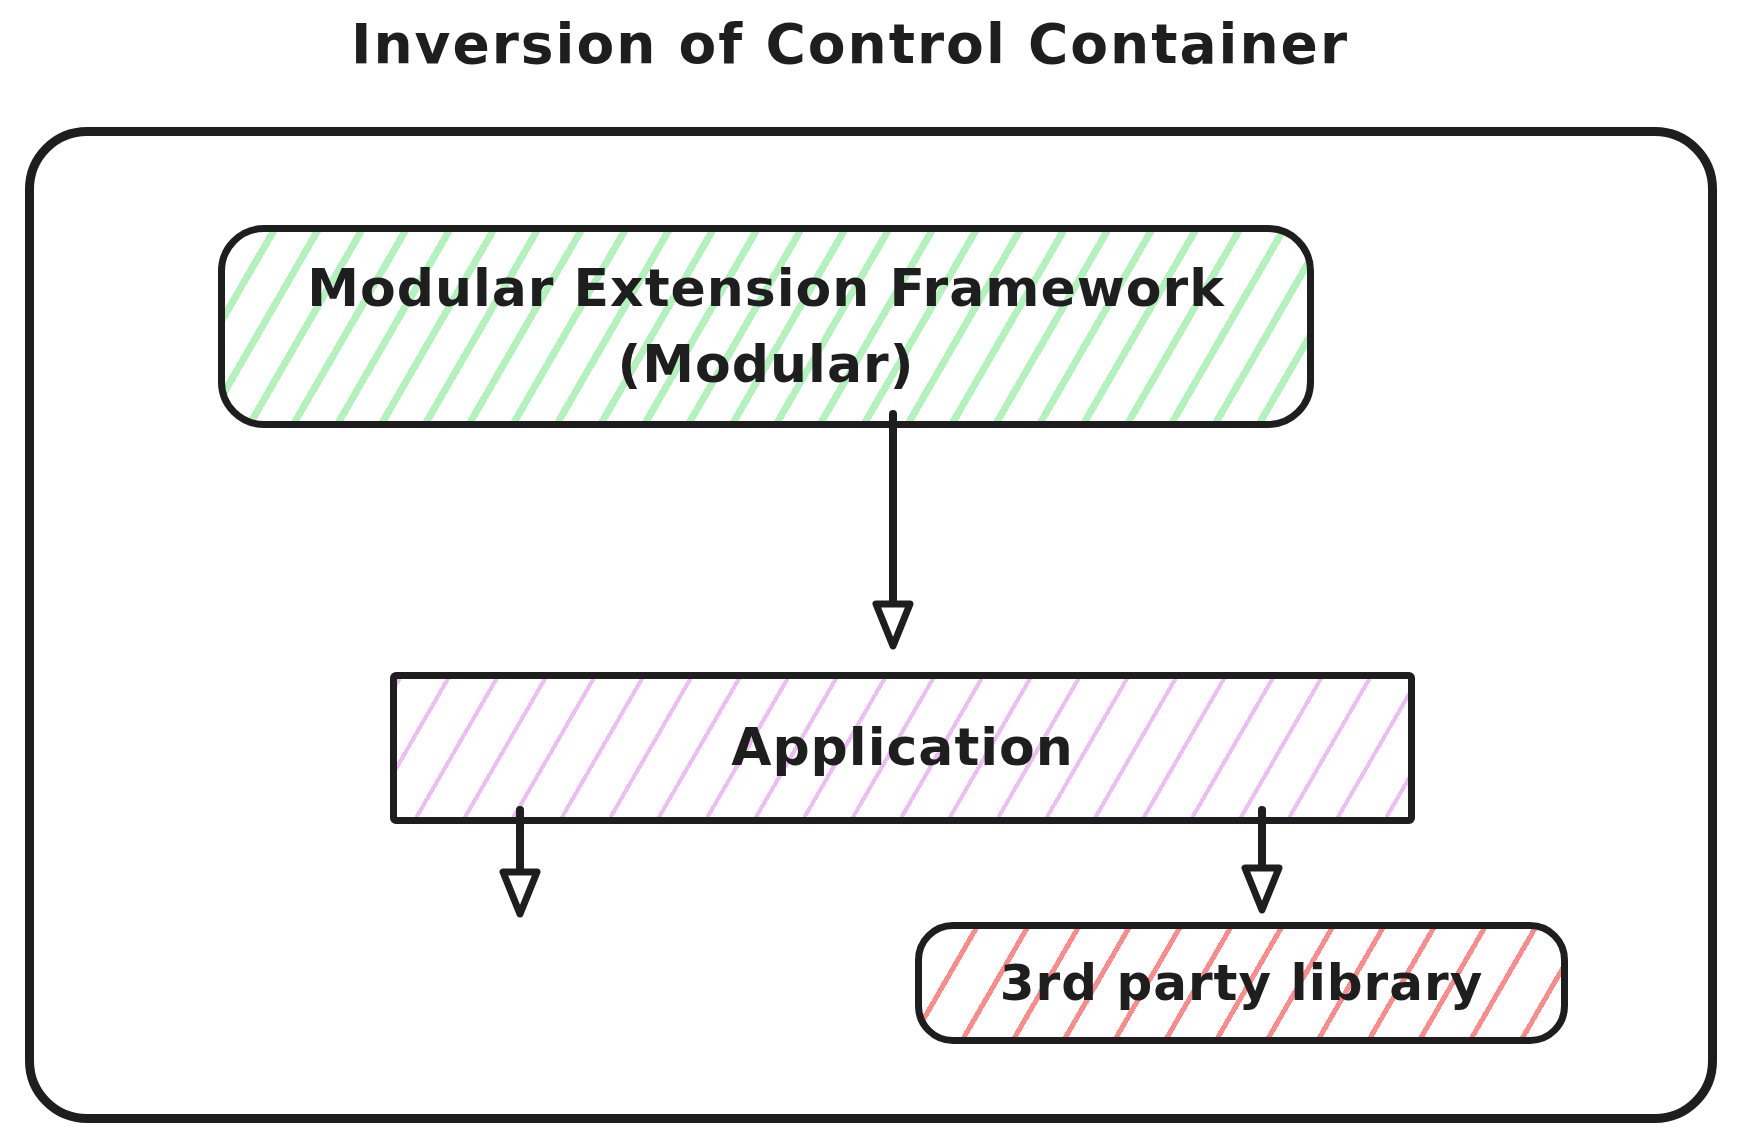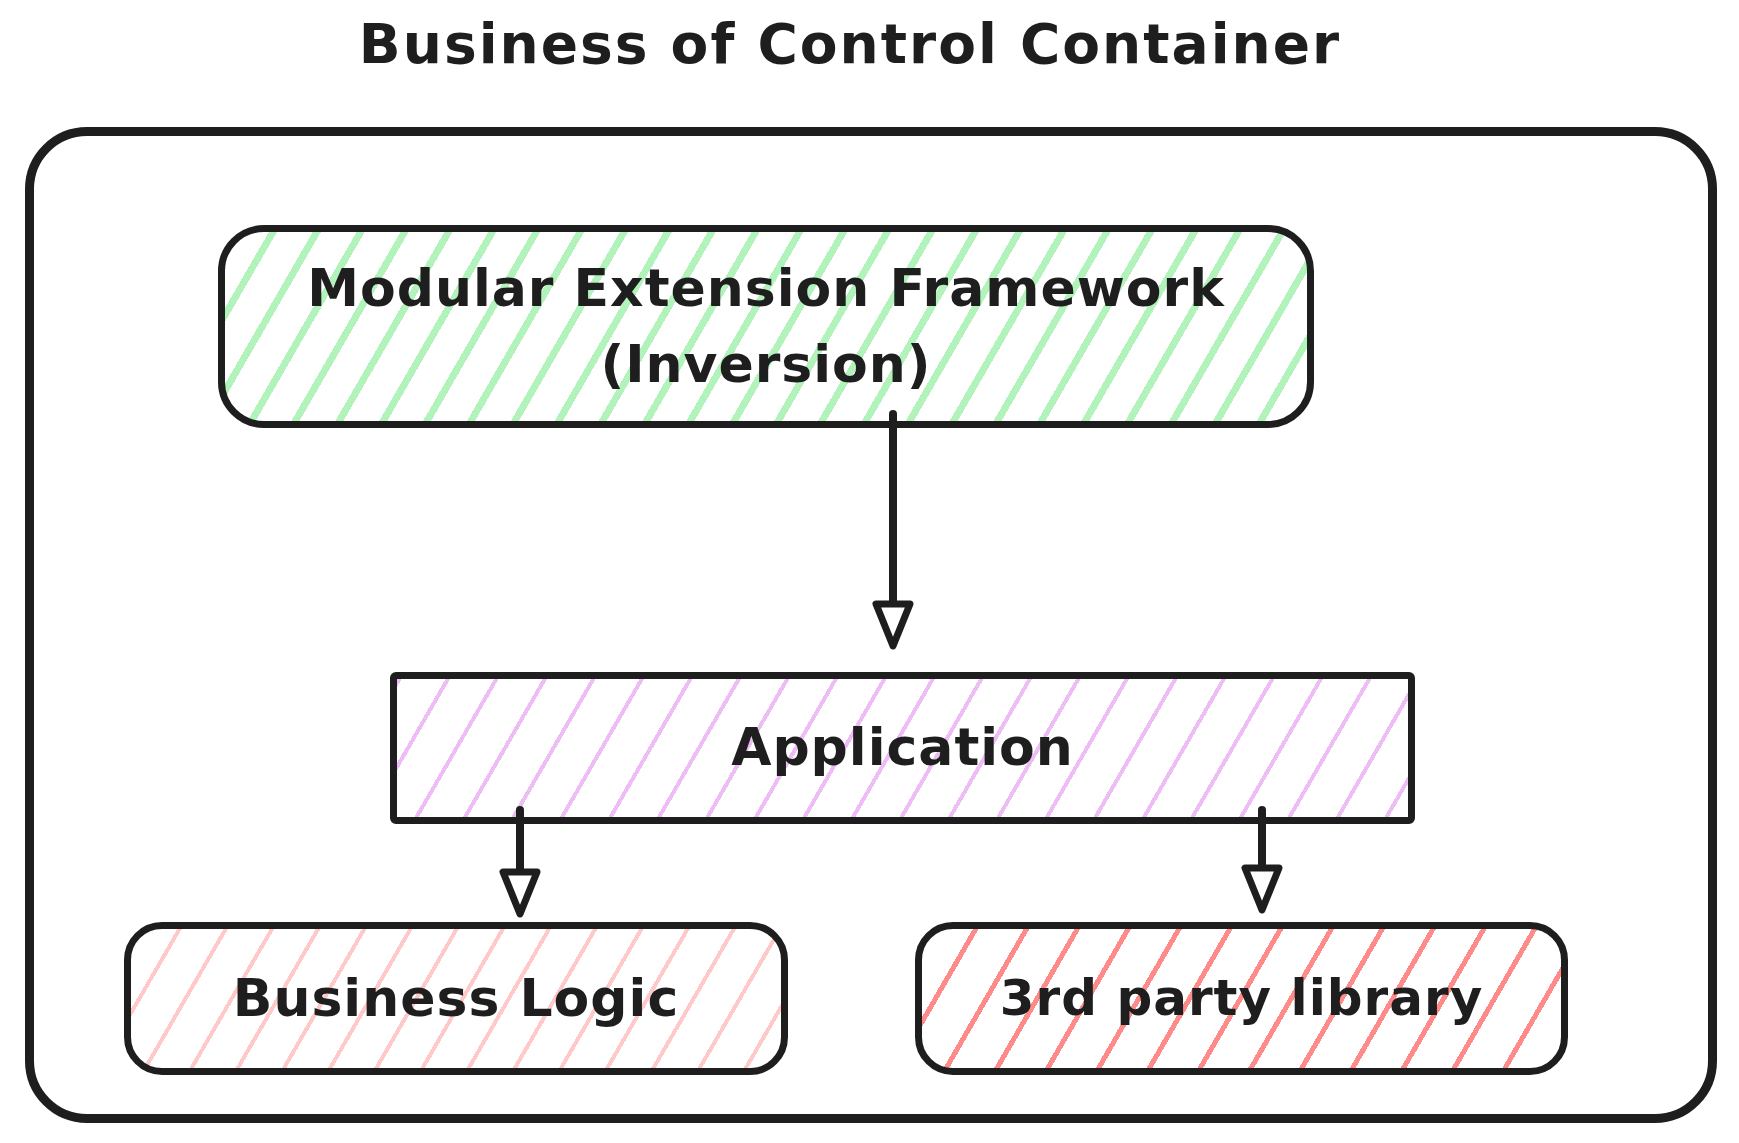"Business of Control Container" div.title { text: Business -> Inversion }
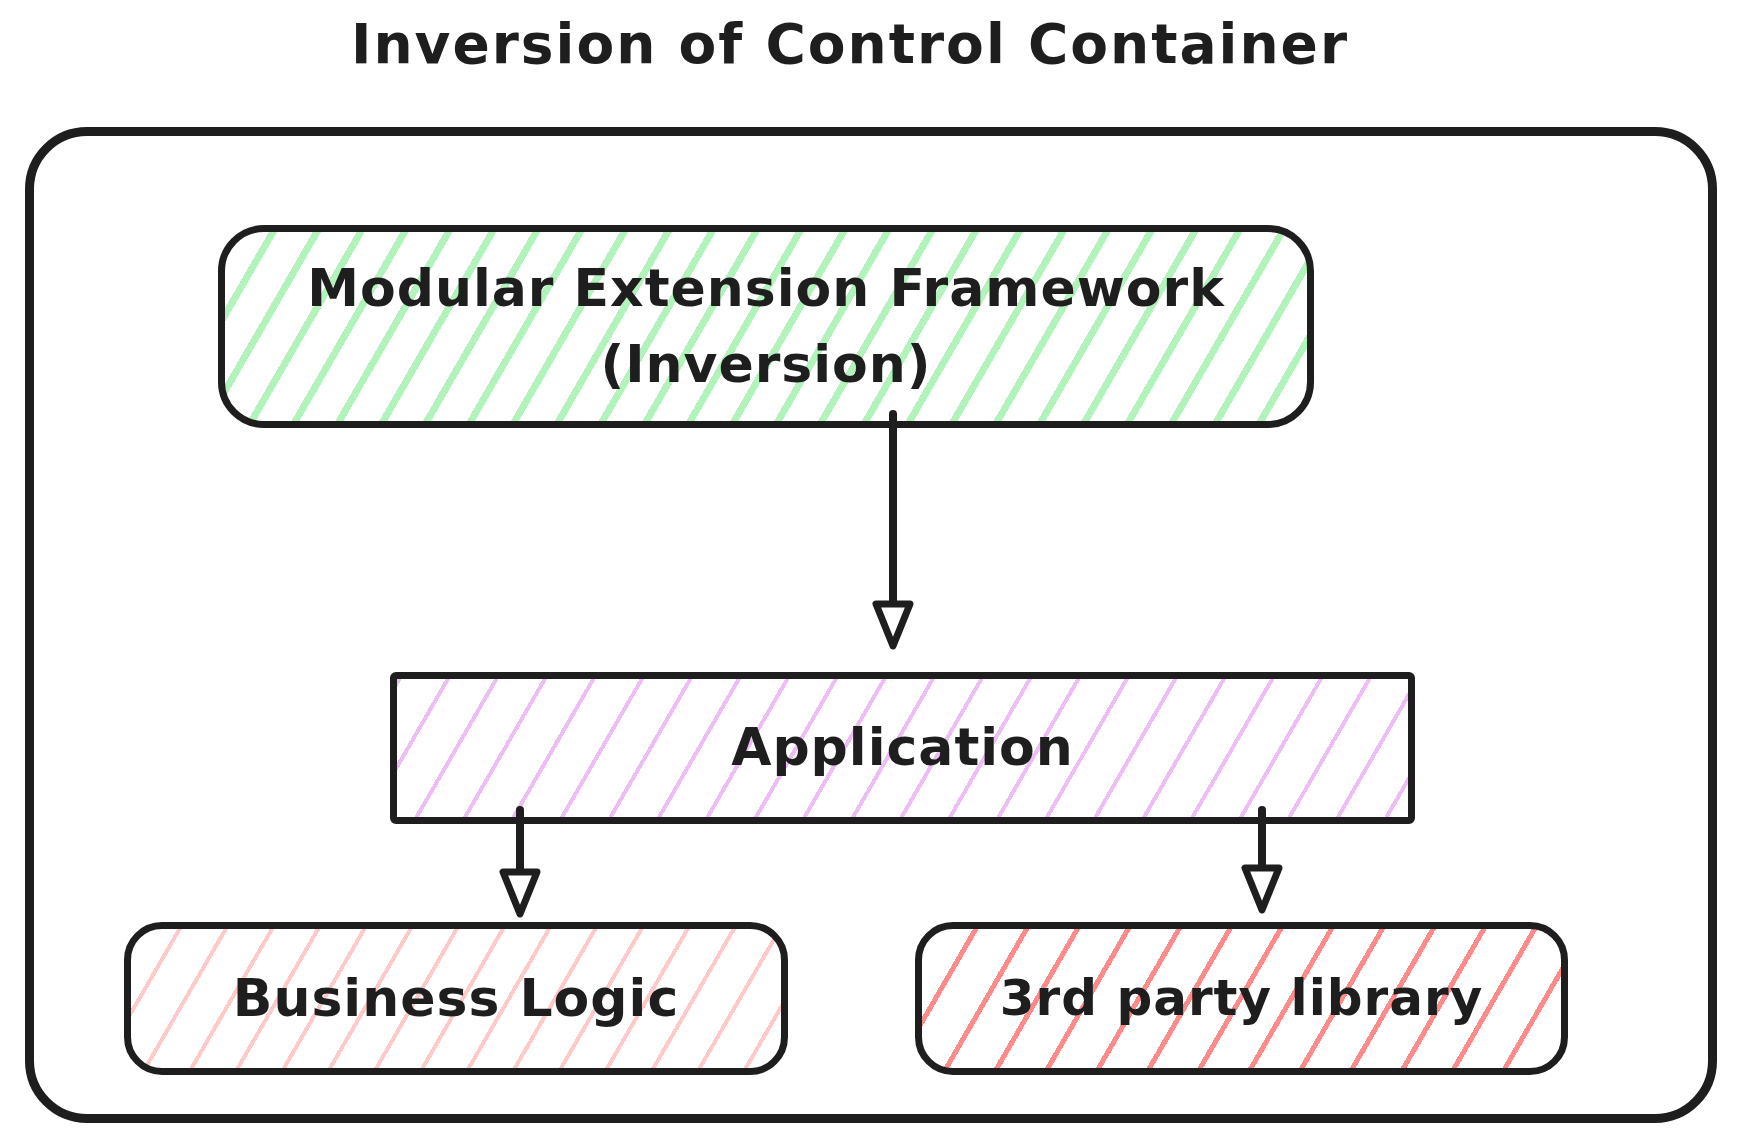"(Inversion)" div { text: Inversion -> Modular }
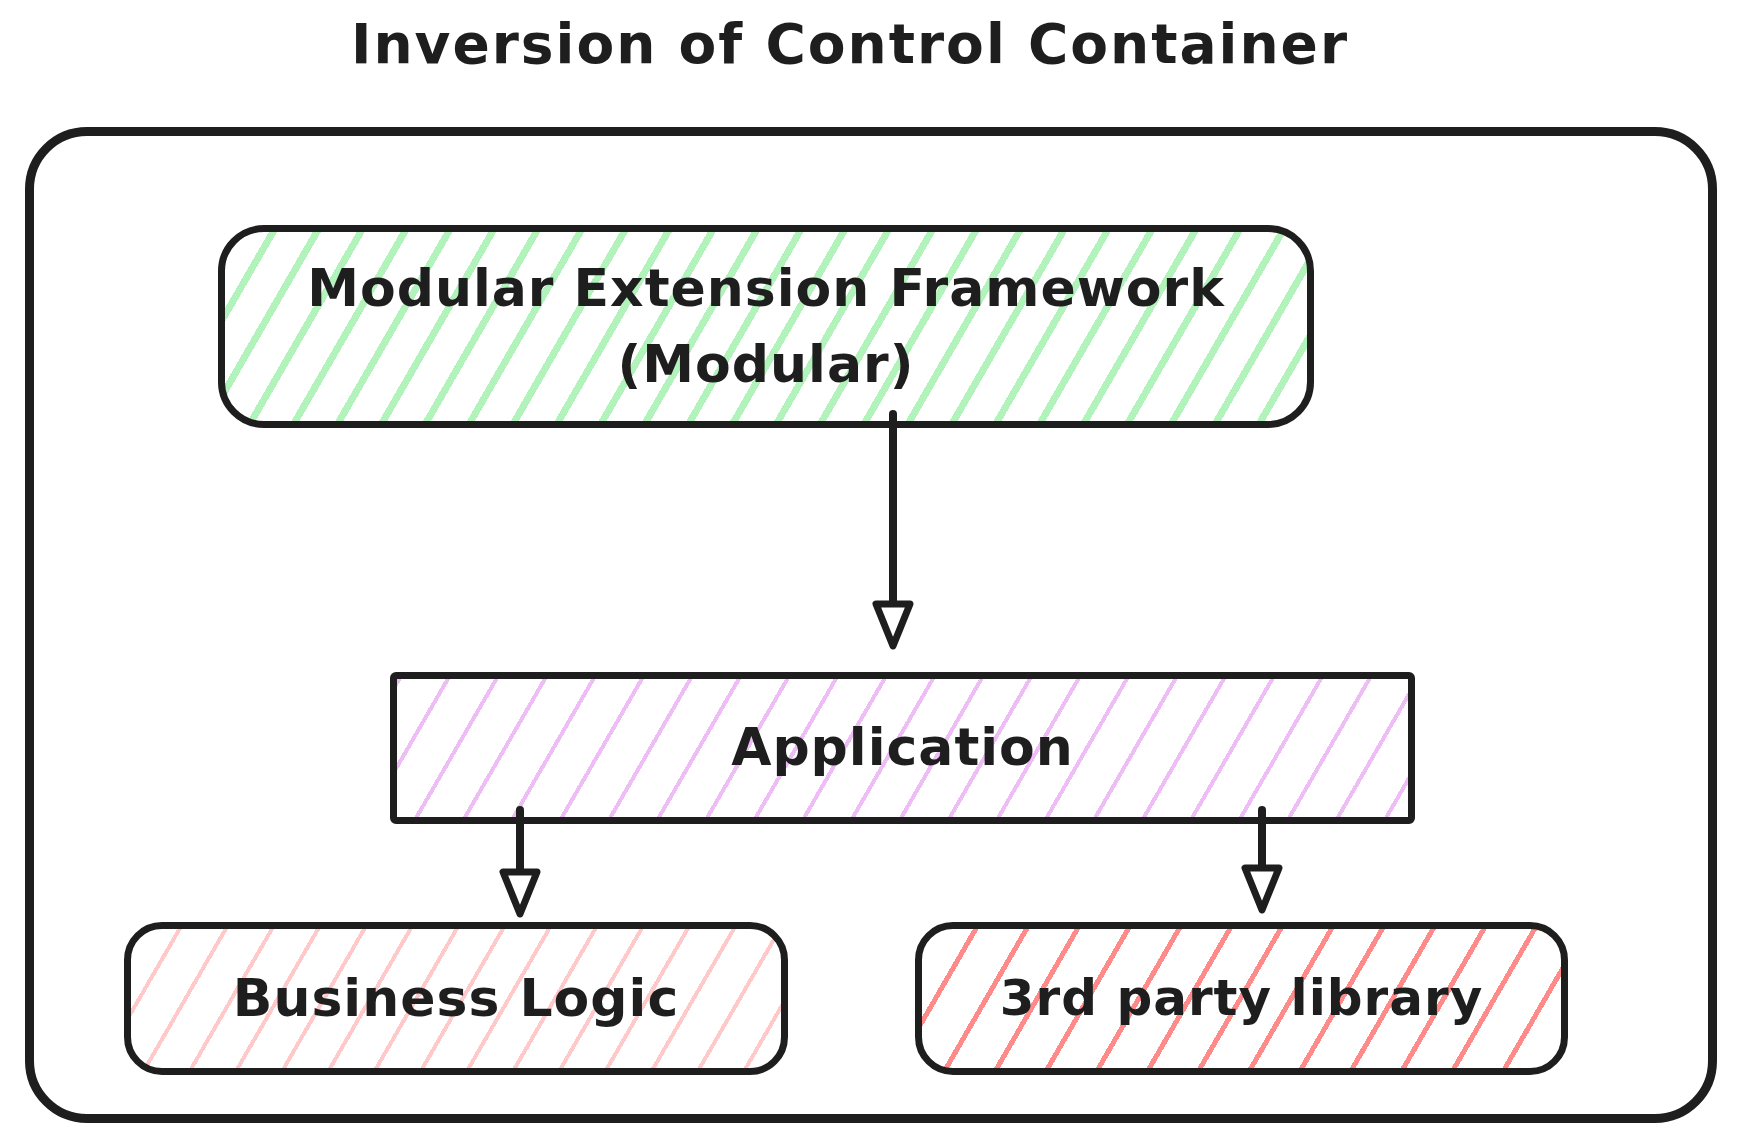"Business Logic" div.node { html: <div> <div>Business Logic</div> </div> -> none }
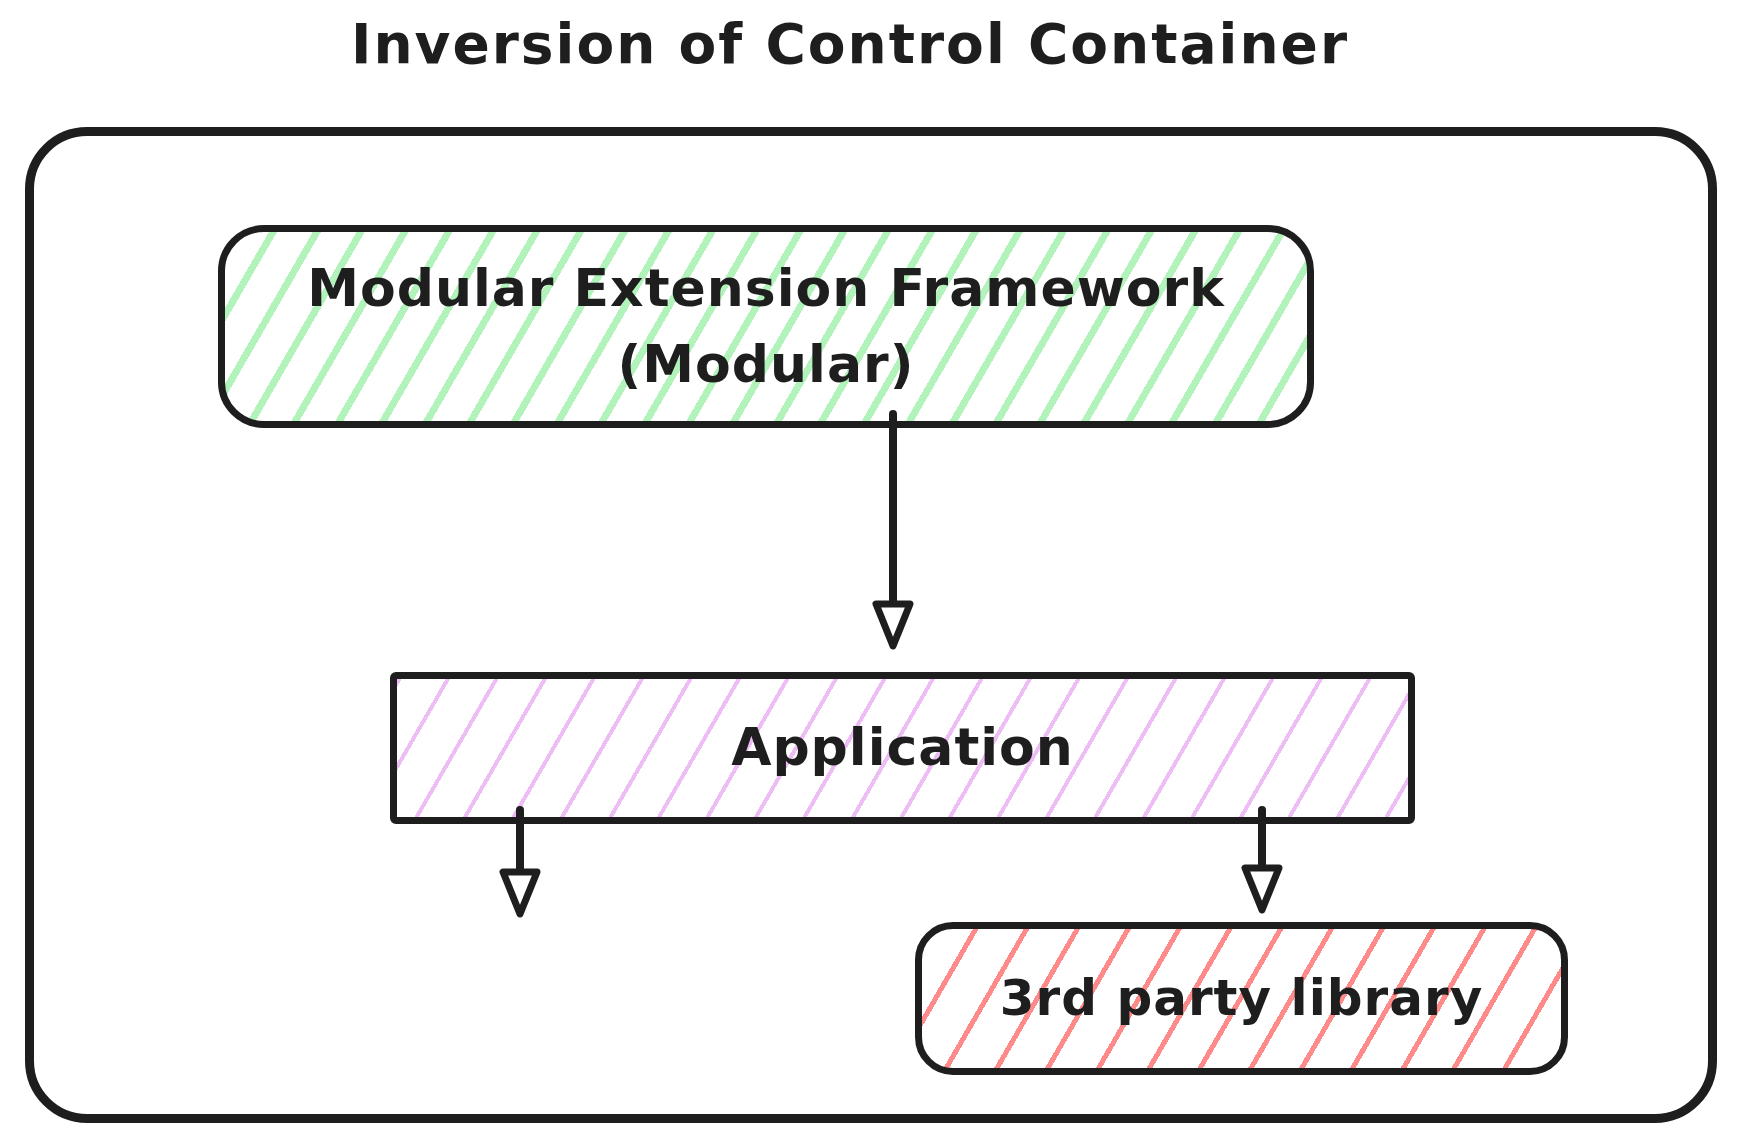"3rd party library" .node-third-party { height: 153px -> 122px }
